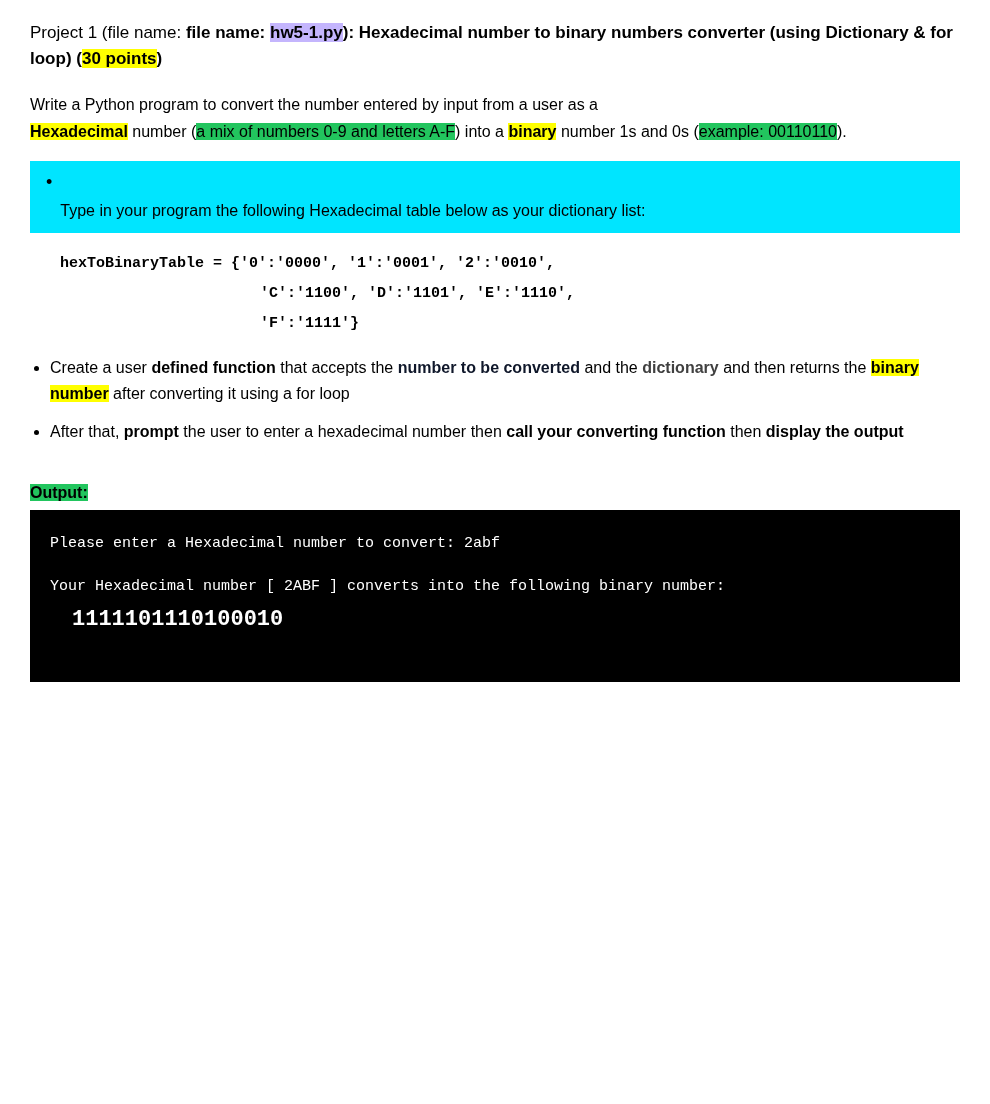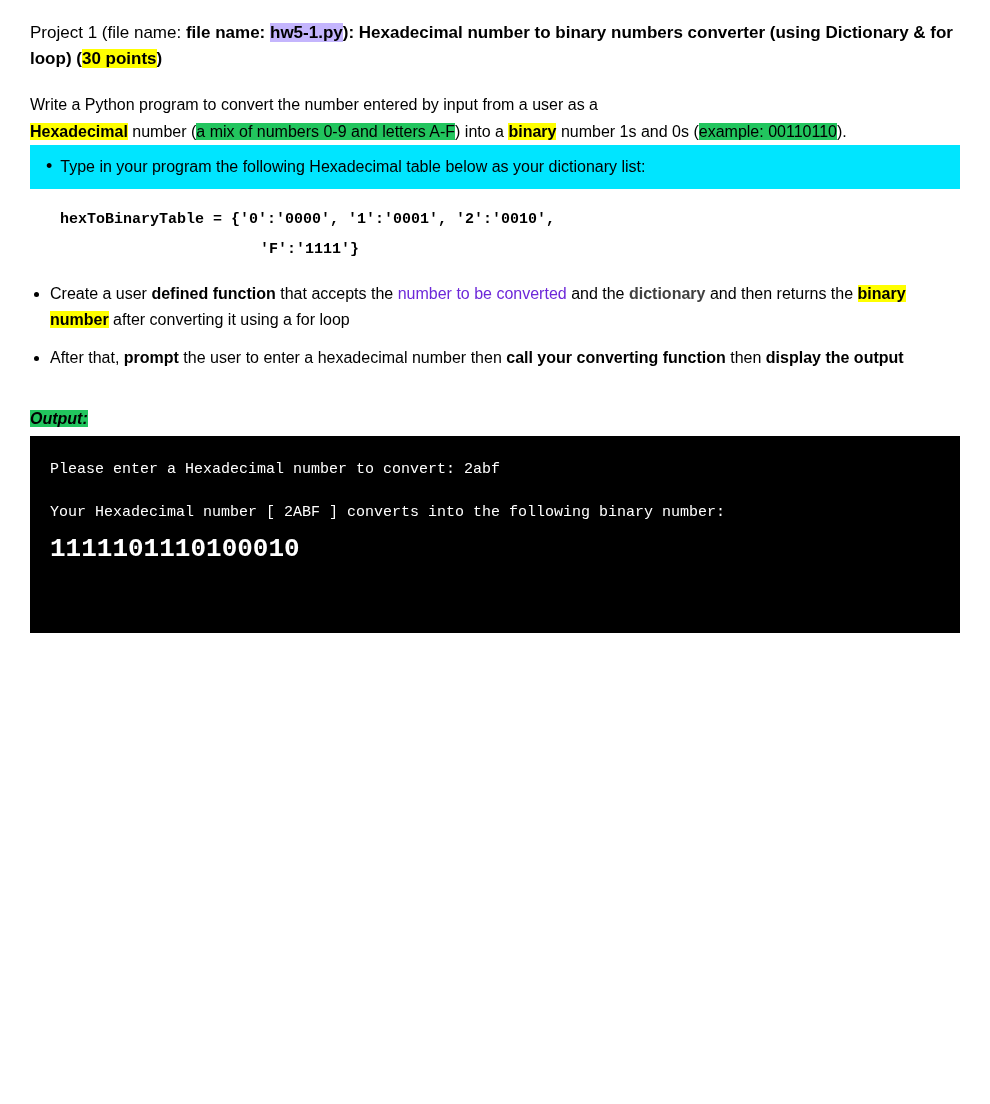"Write a Python program to" .intro-para { margin-bottom: 0 -> 16px }
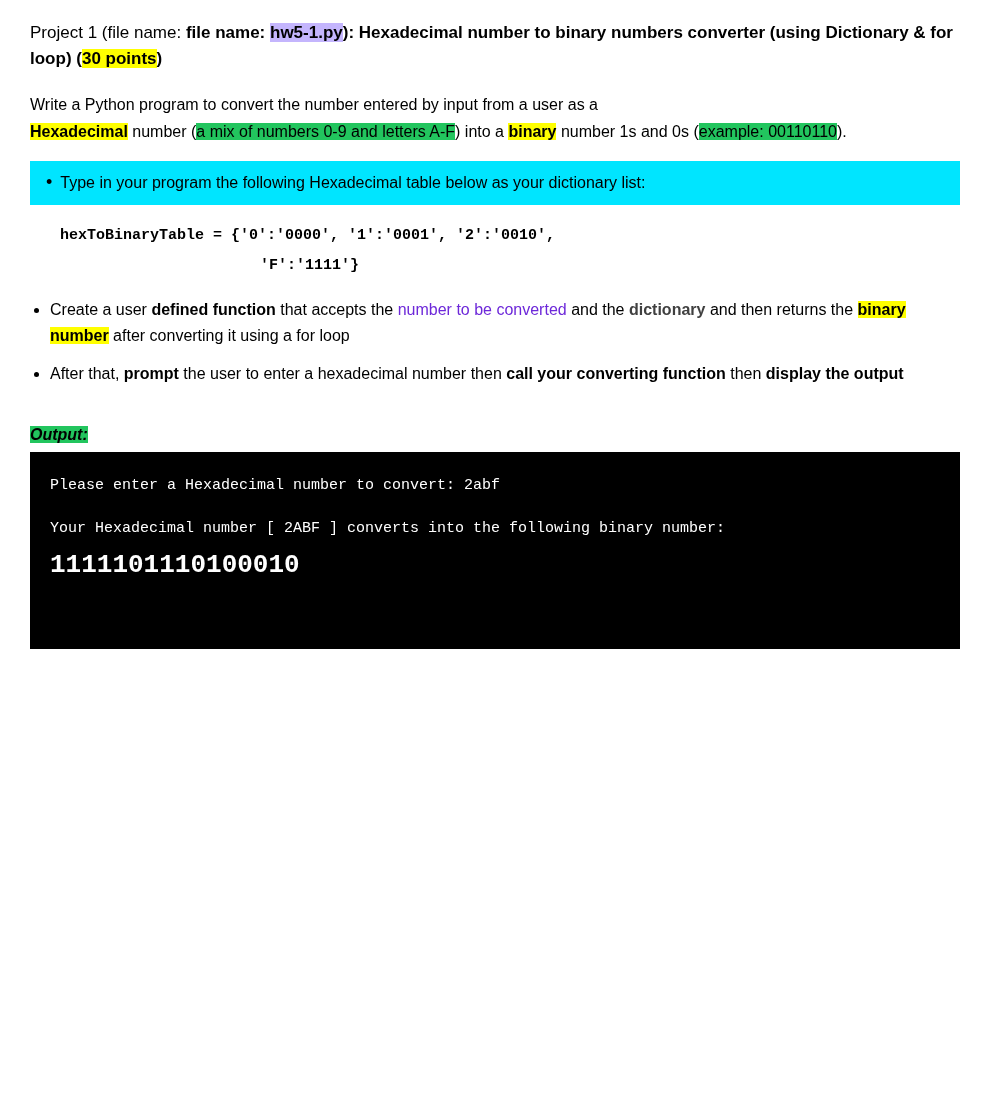"Type in your program the" .bullet-cyan .bullet-text { margin-top: none -> 28px }
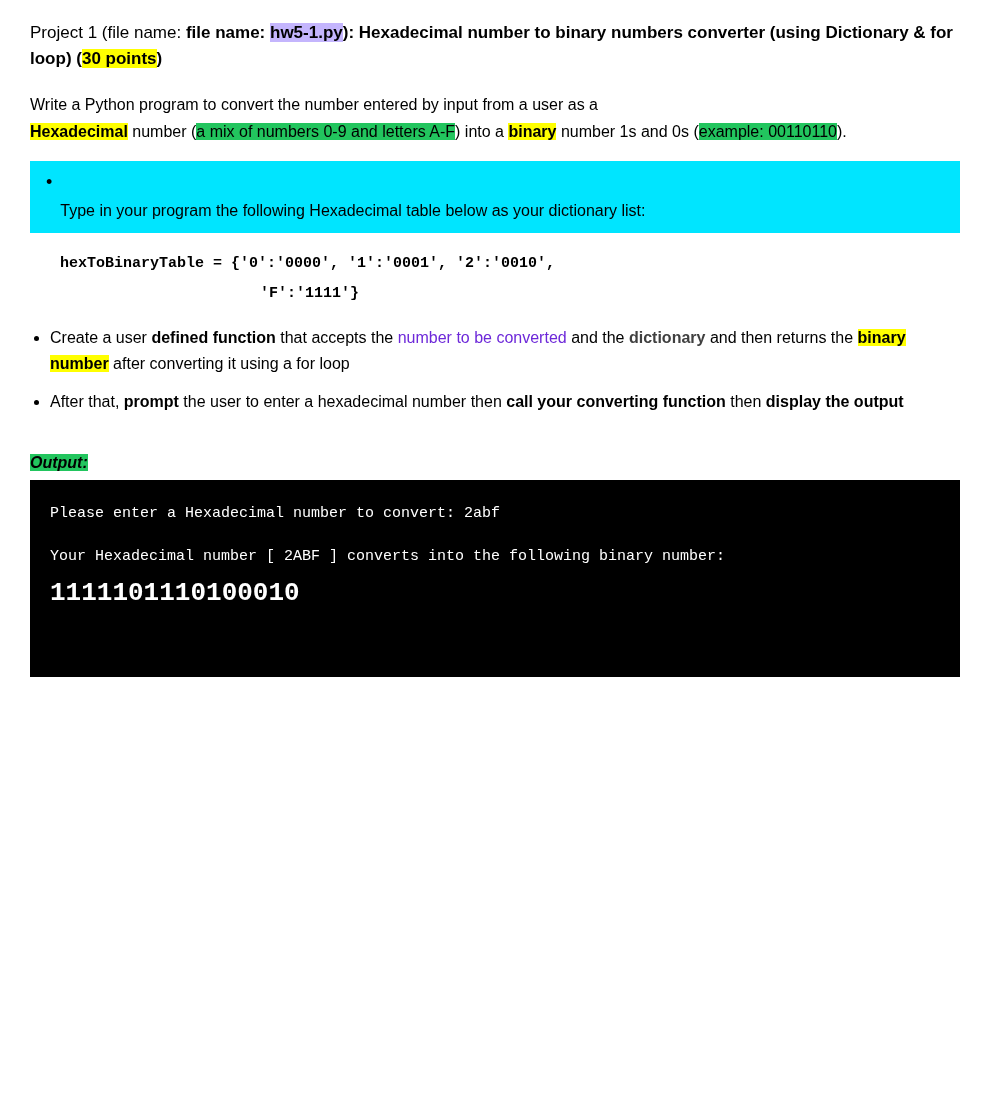"'C':'1100', 'D':'1101', 'E':'1110'," span.code-line { html: none -> <span>'C':'1100', 'D':'1101', 'E':'1110',</span> }
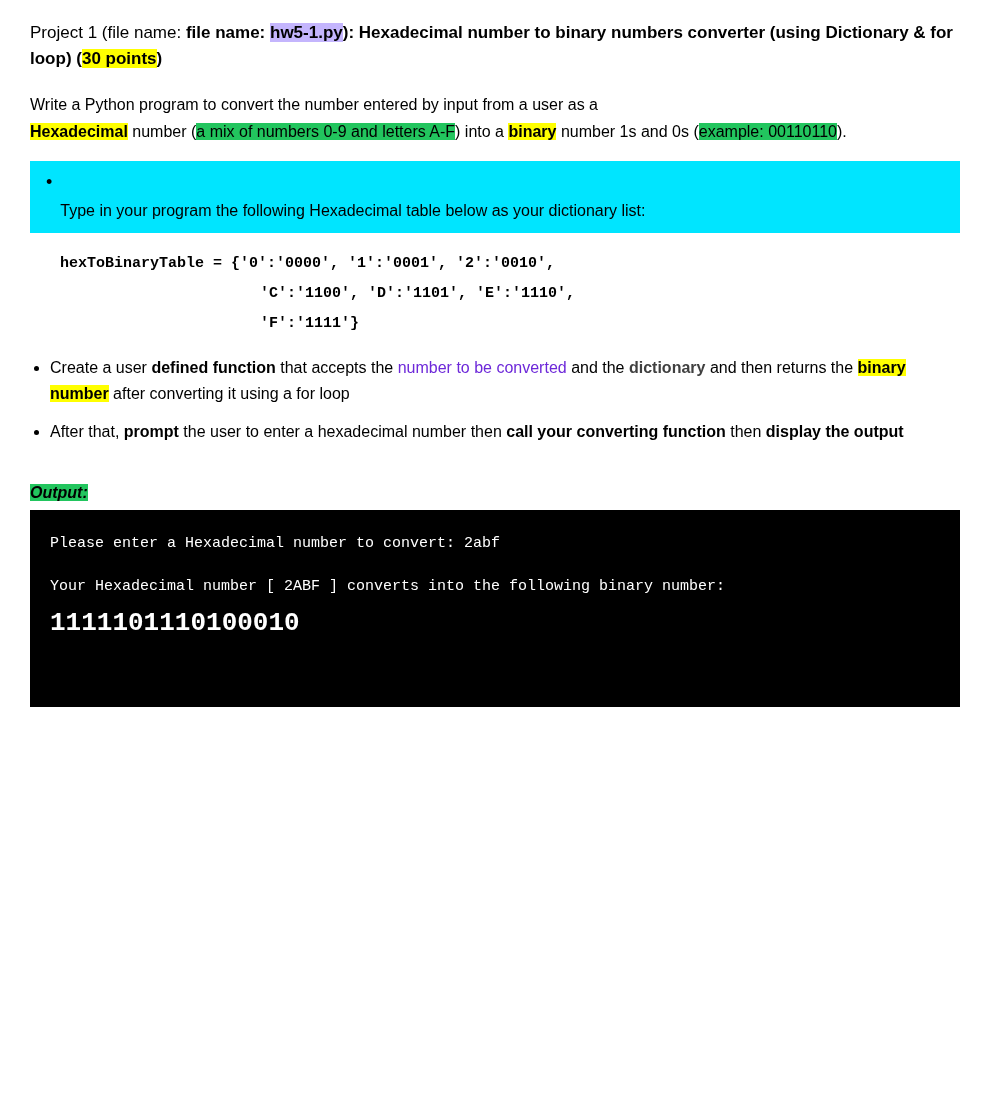"number to be converted" .text-red { color: #6d28d9 -> #0f172a; font-weight: normal -> bold }
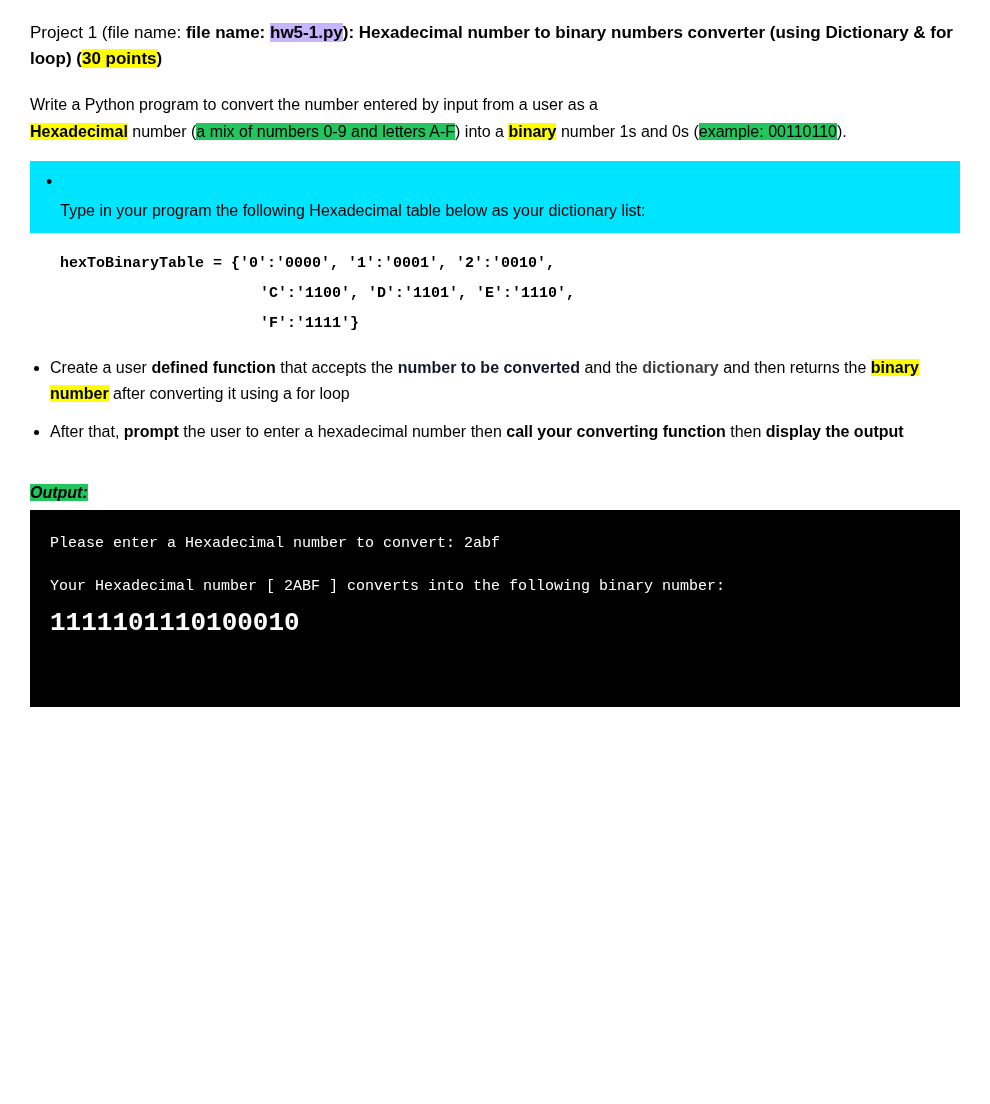"Output:" .output-label { font-style: italic -> none }
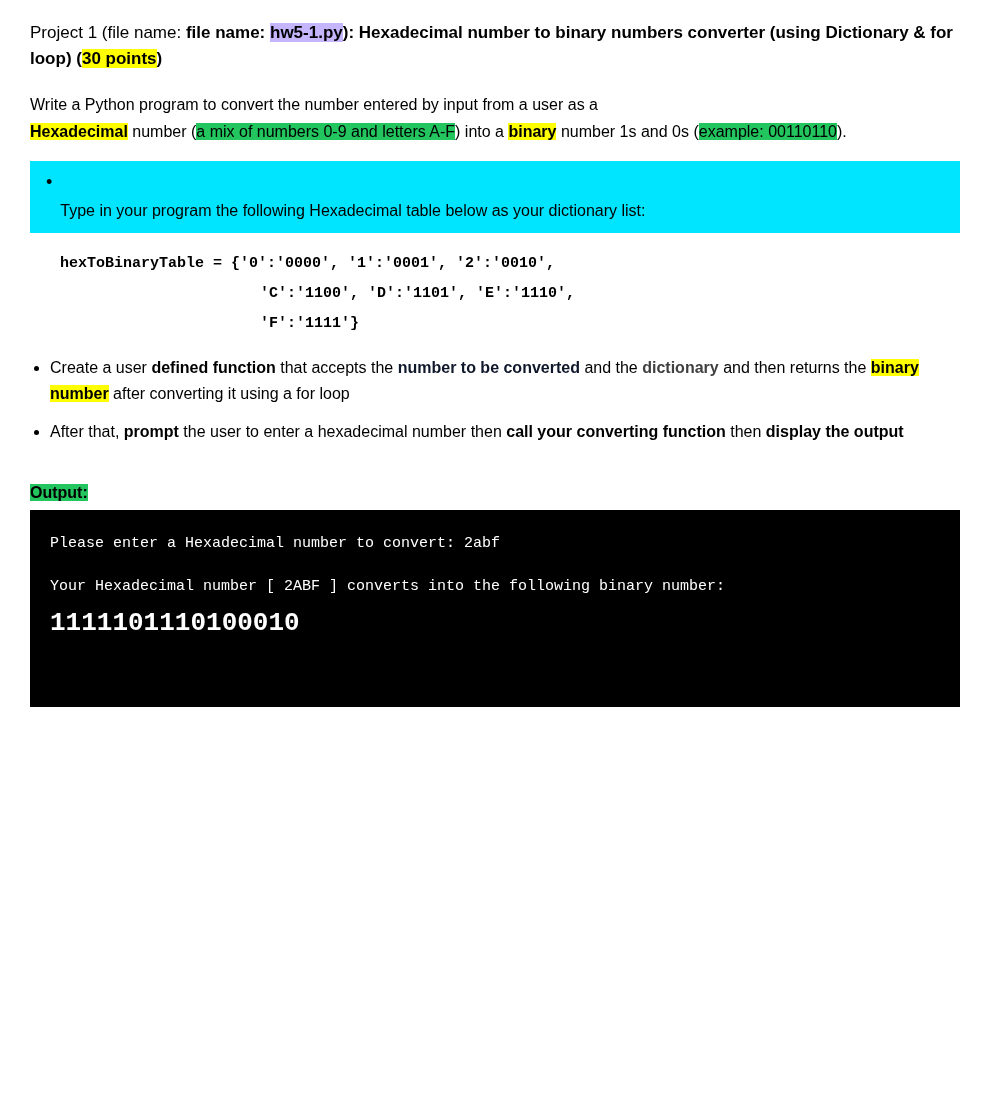"Please enter a Hexadecimal number" .terminal { padding: 20px 20px 60px 20px -> 20px 20px 42px 20px }
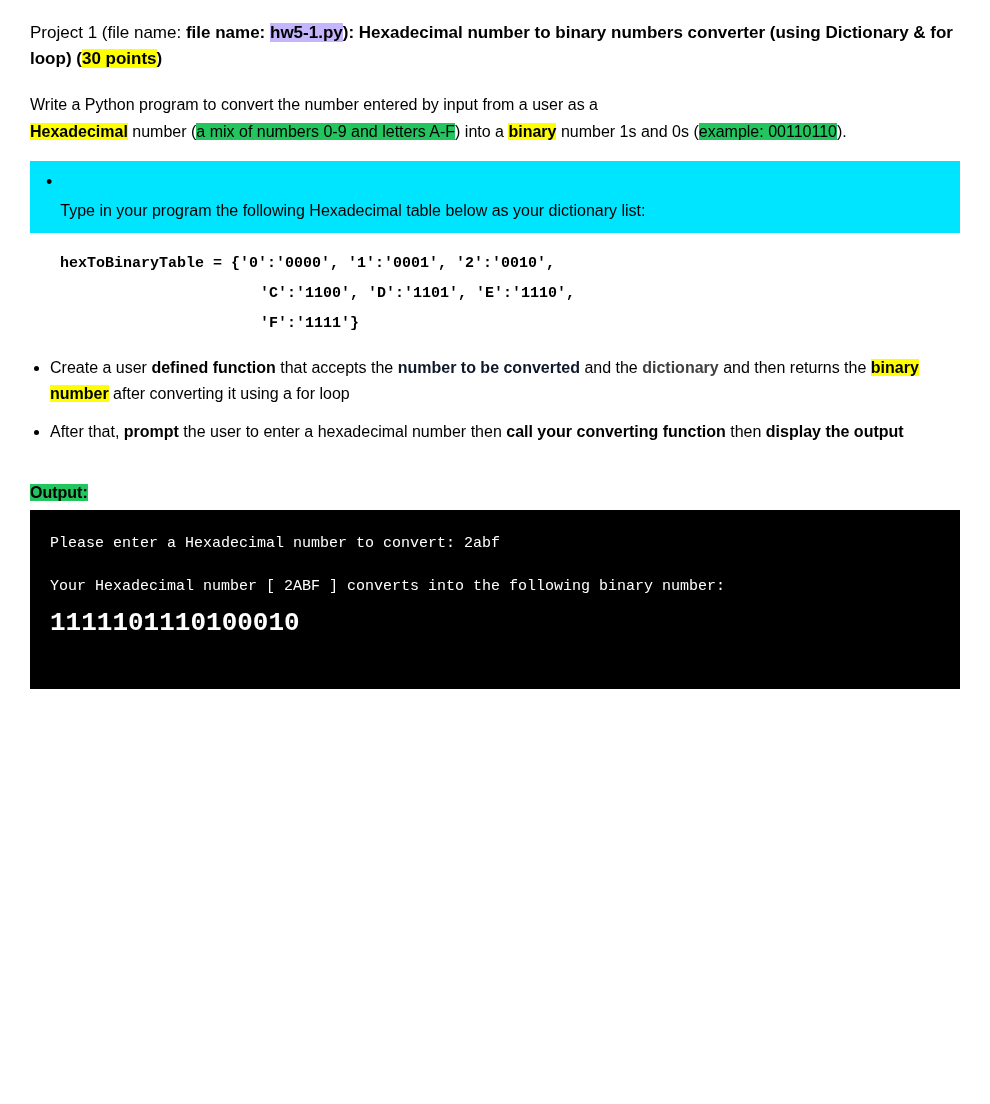"1111101110100010" .terminal .line3 { font-size: 26px -> 22px; margin-left: none -> 22px }
